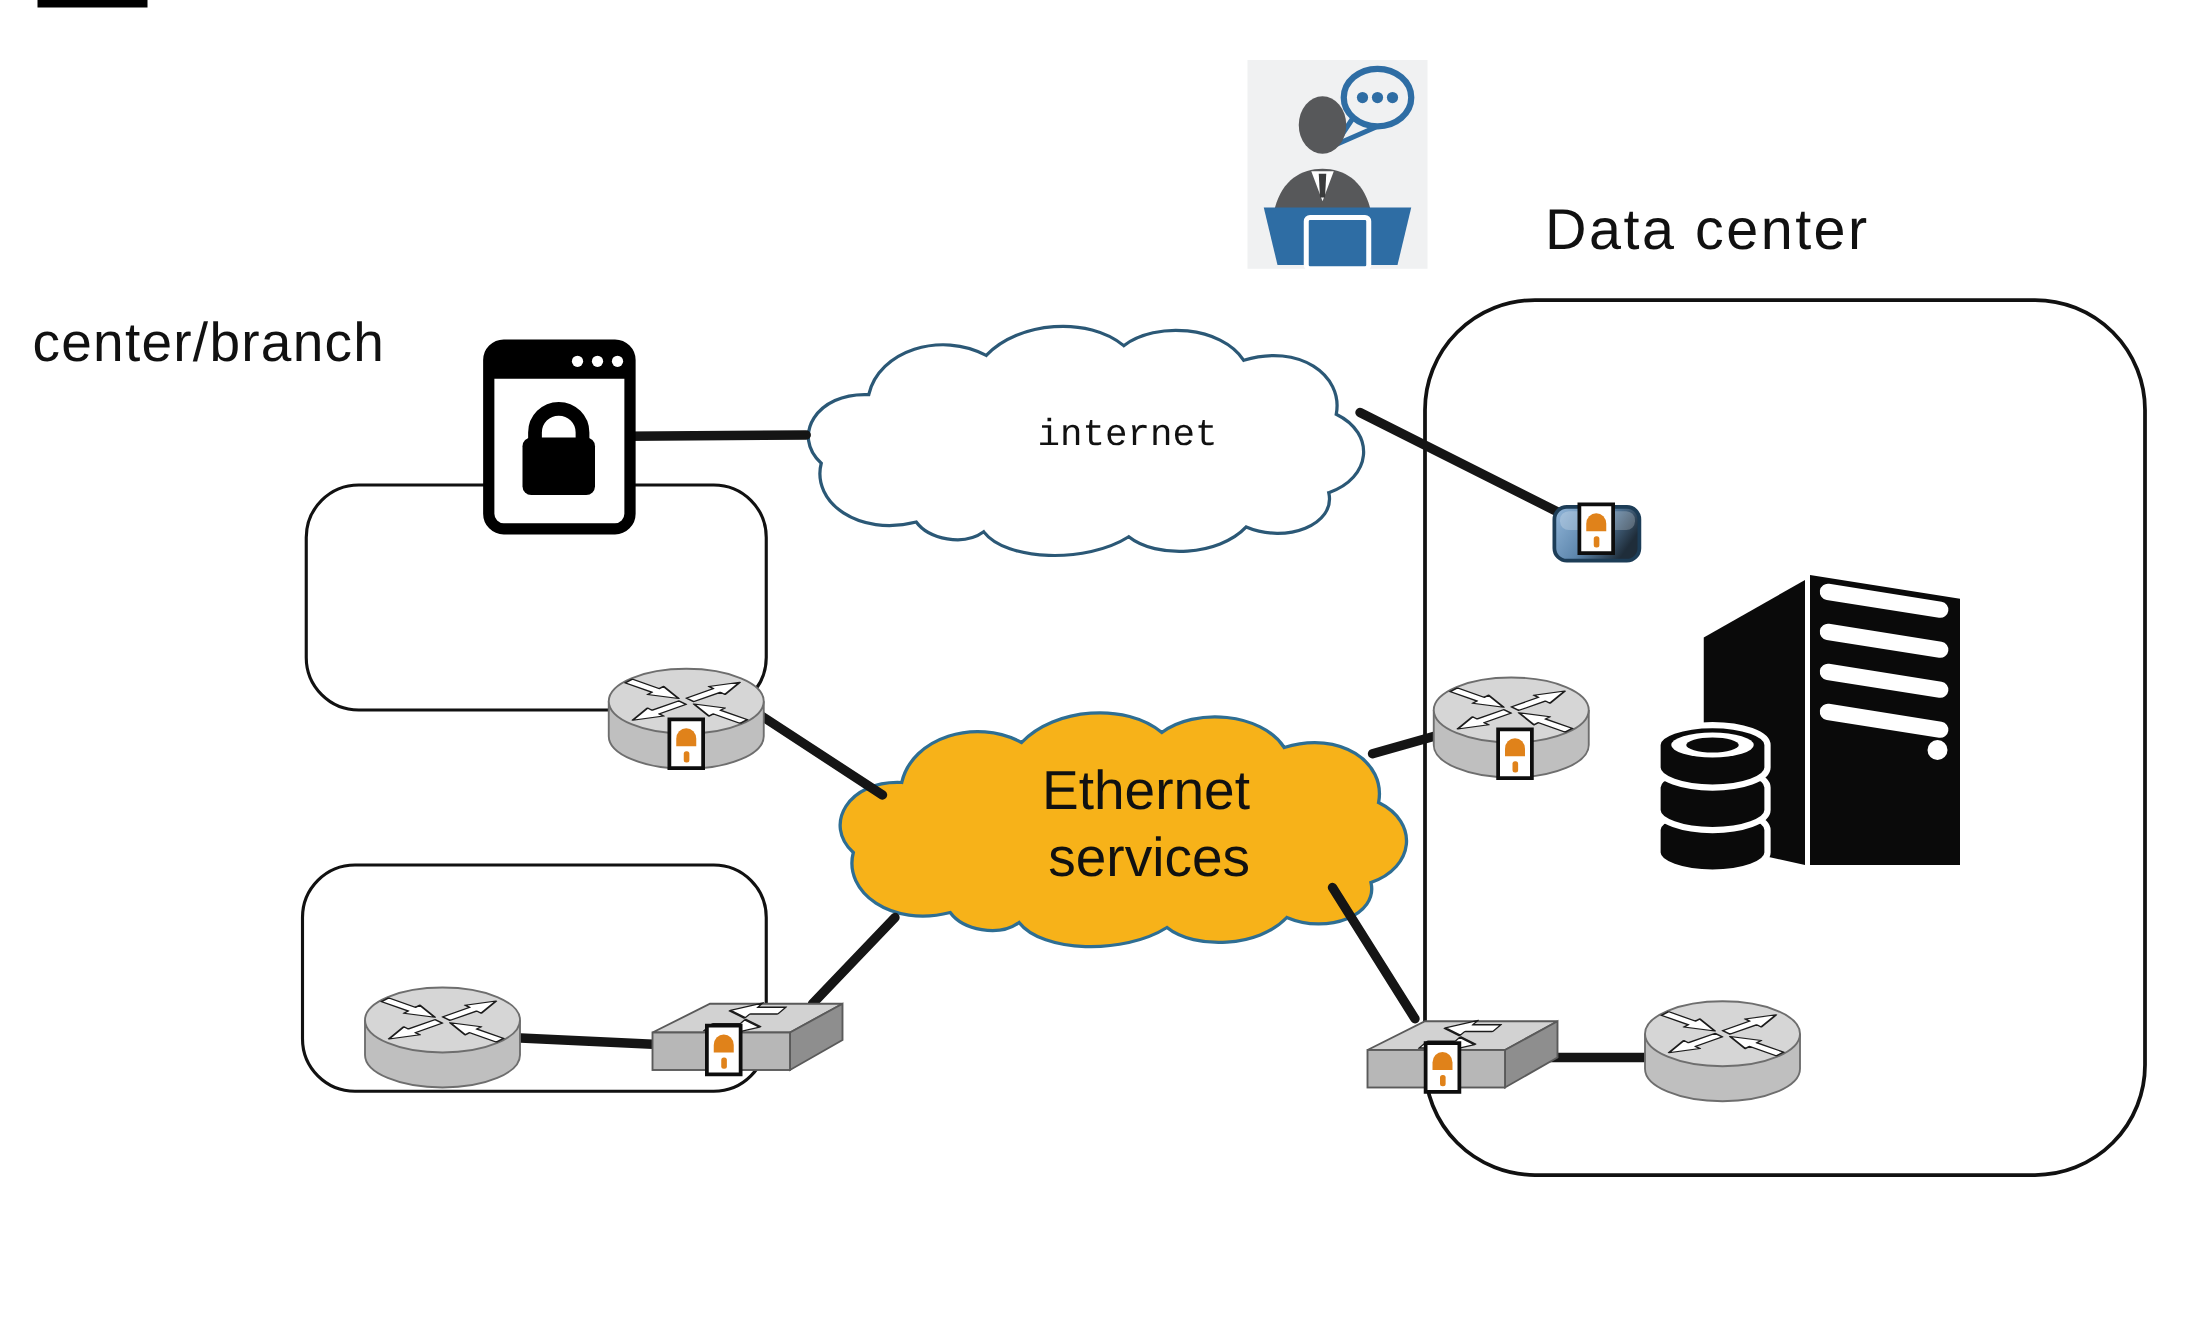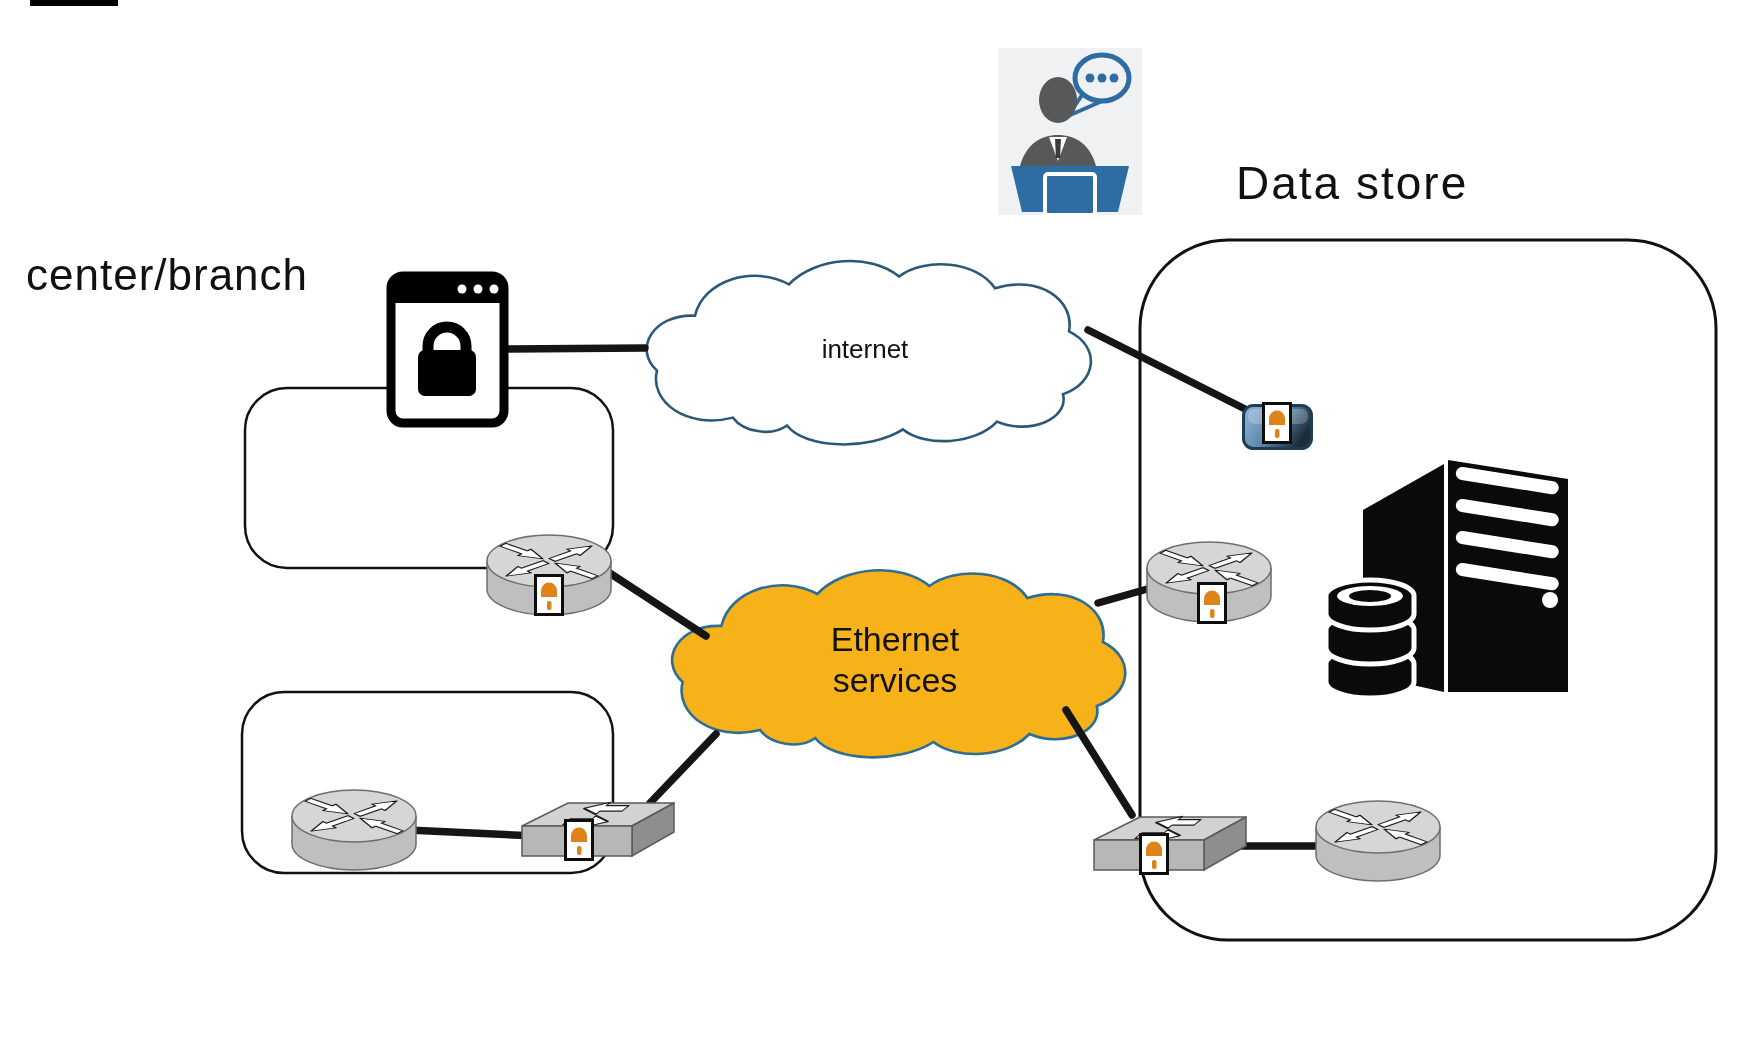"Data store" div.lbl { text: store -> center }
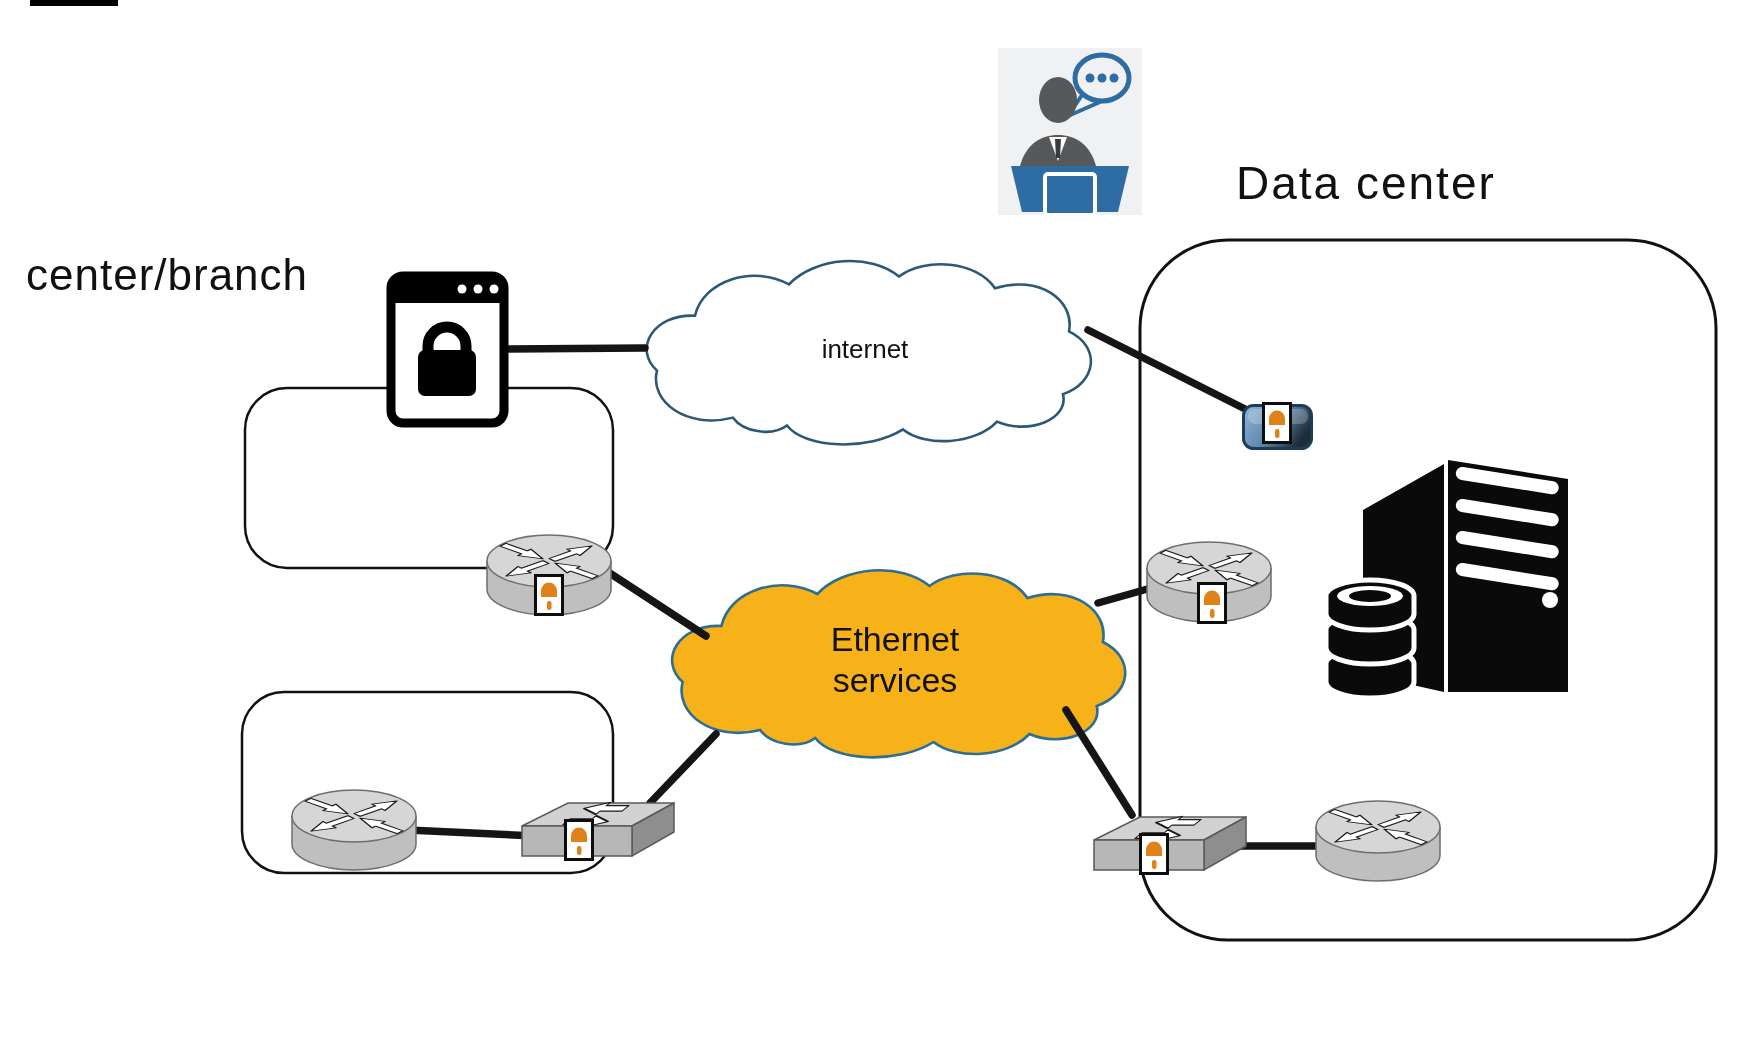"internet" .cloud-label.inet { font-family: none -> Liberation Mono, monospace; font-size: 26px -> 30px; left: 625px -> 662px }
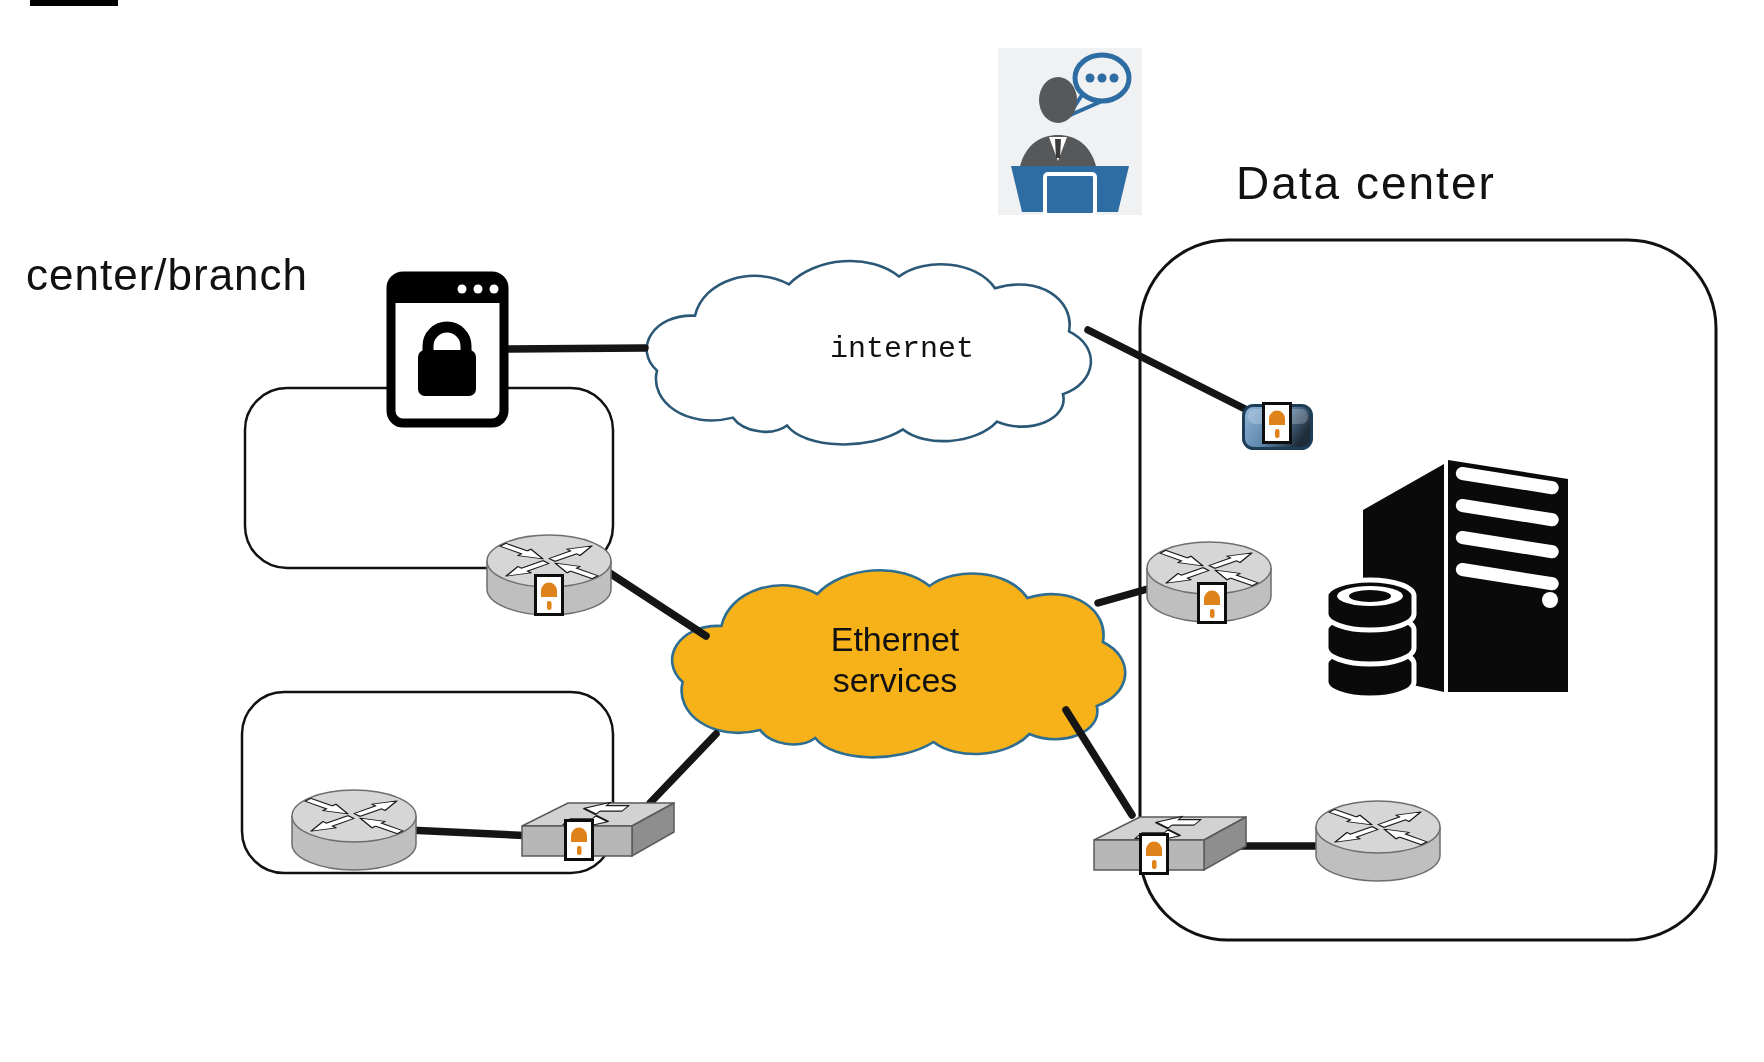"Ethernet services" .cloud-label.eth { font-size: 34px -> 44px; text-align: none -> right }
